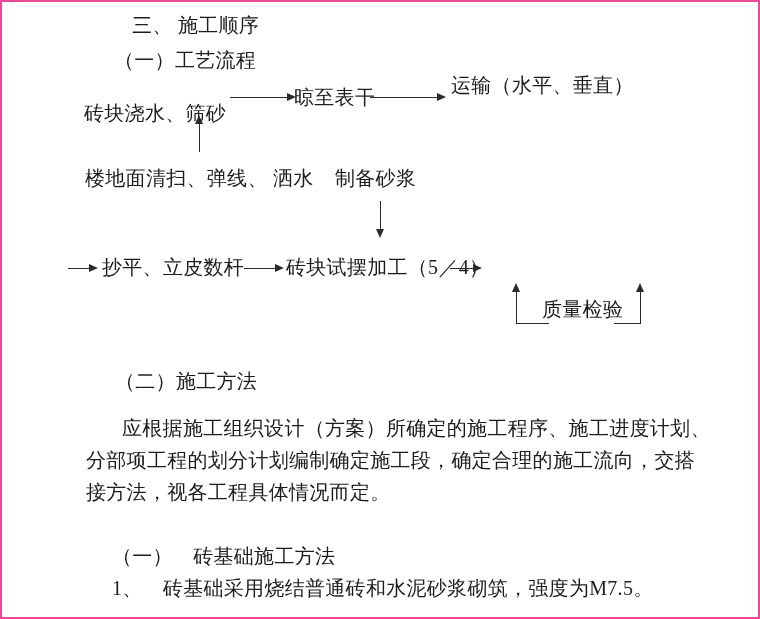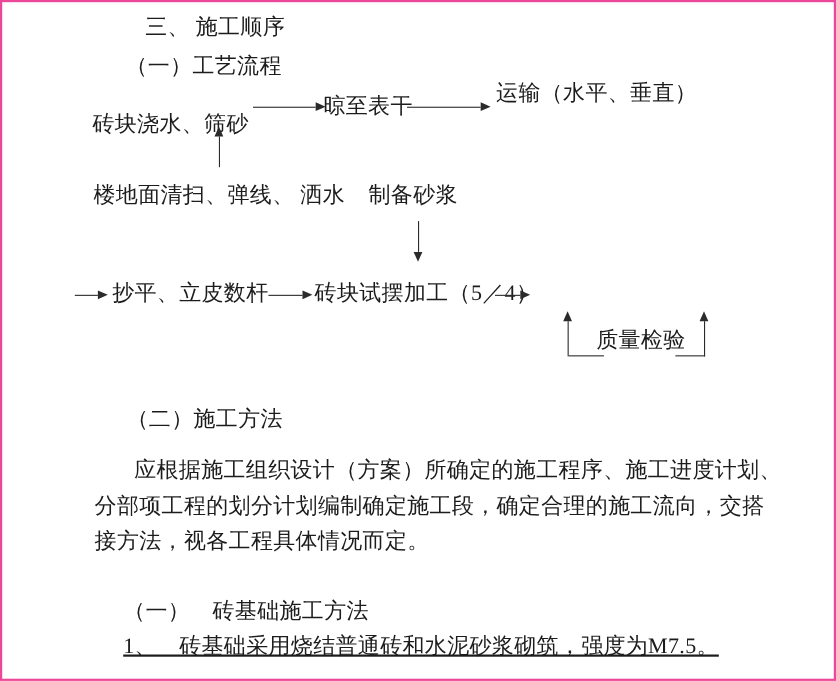"1、 砖基础采用烧结普通砖和水泥砂浆砌筑，强度为M7.5。" div.t { text-decoration: underline -> none }
